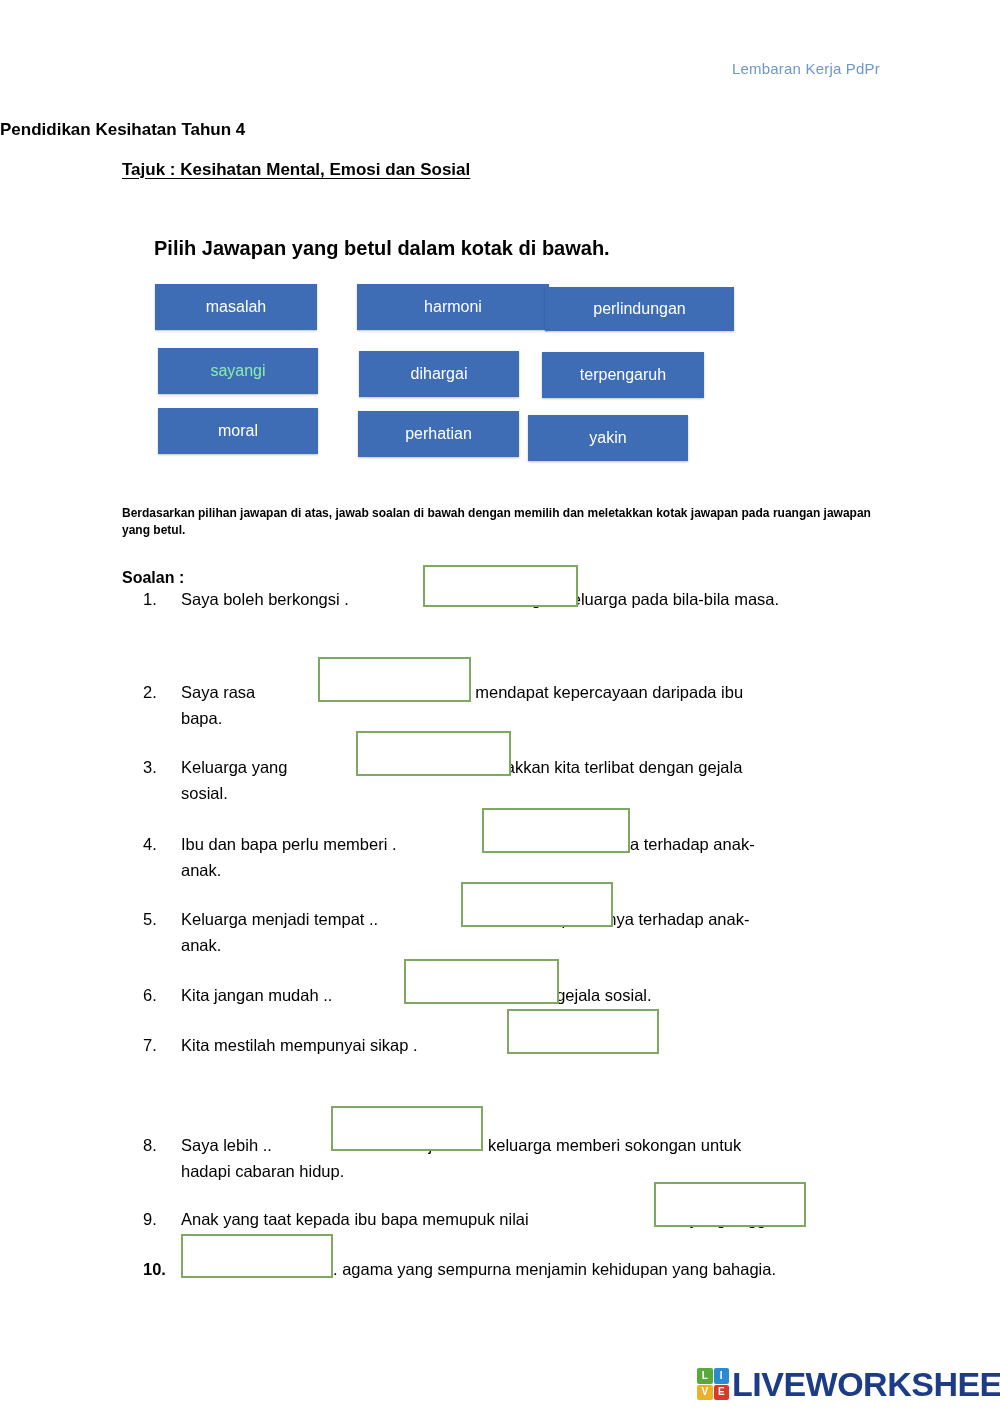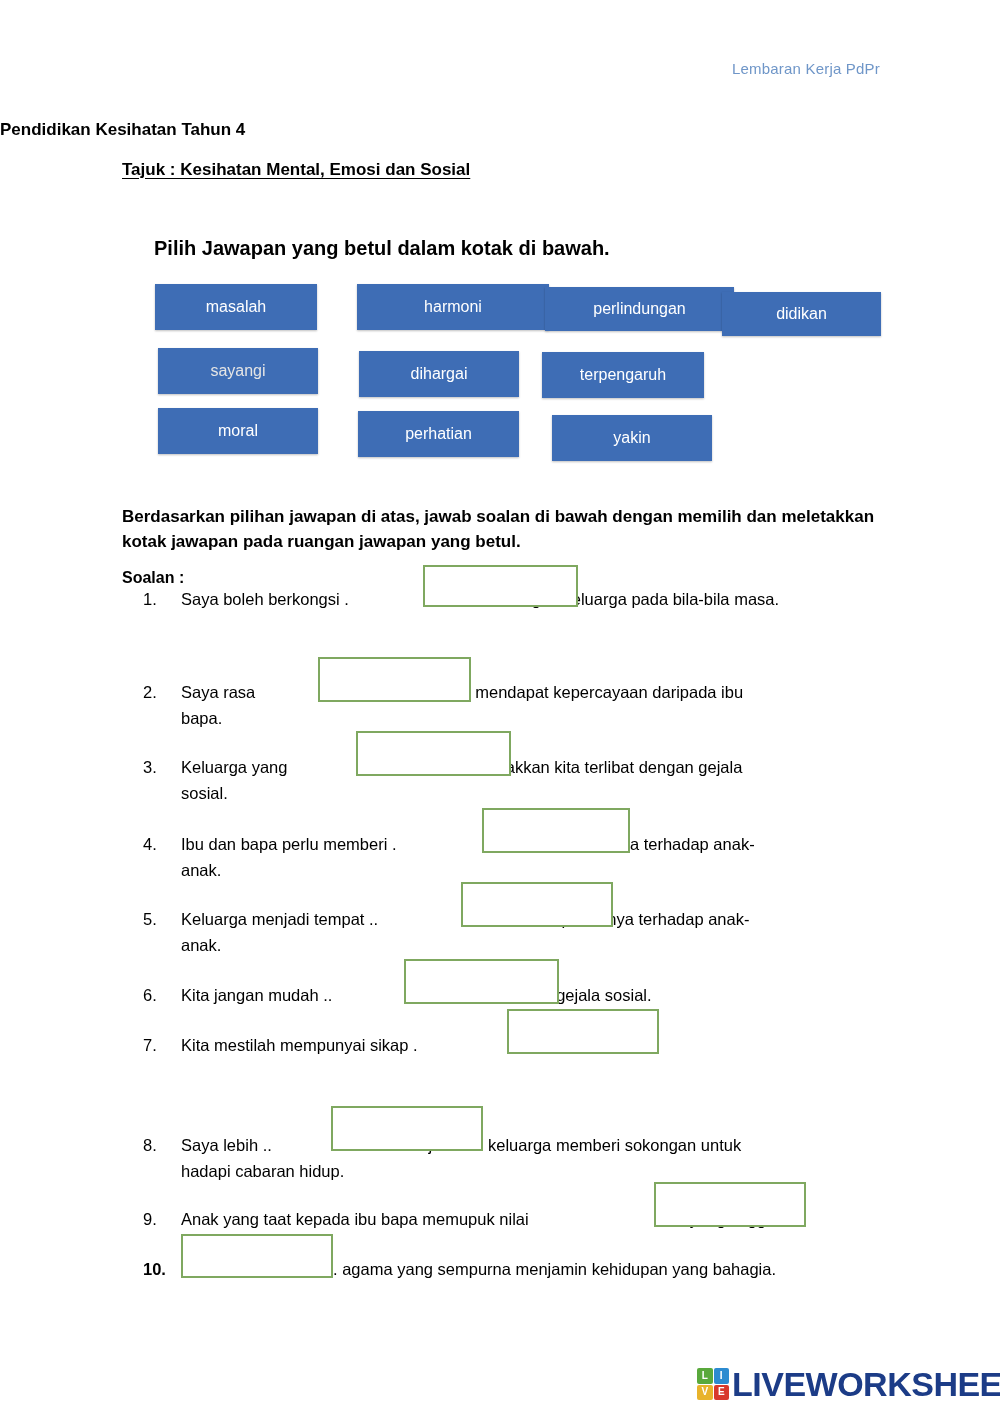"didikan" div.word-chip { html: <div>didikan</div> -> none }
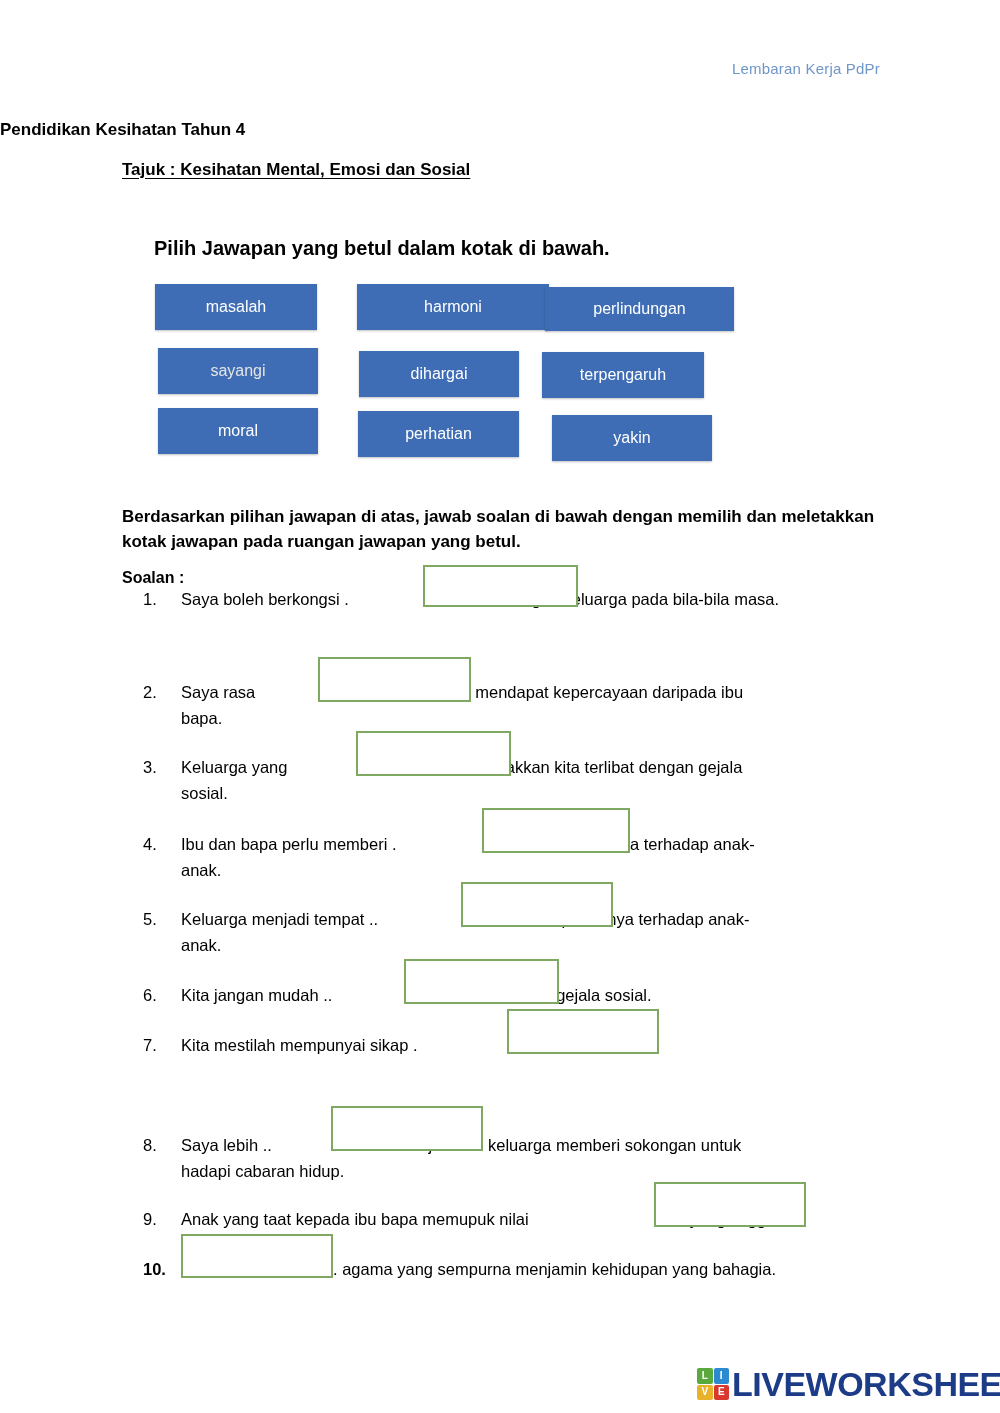"sayangi" div.word-chip { color: #e5e5e5 -> #86efac }
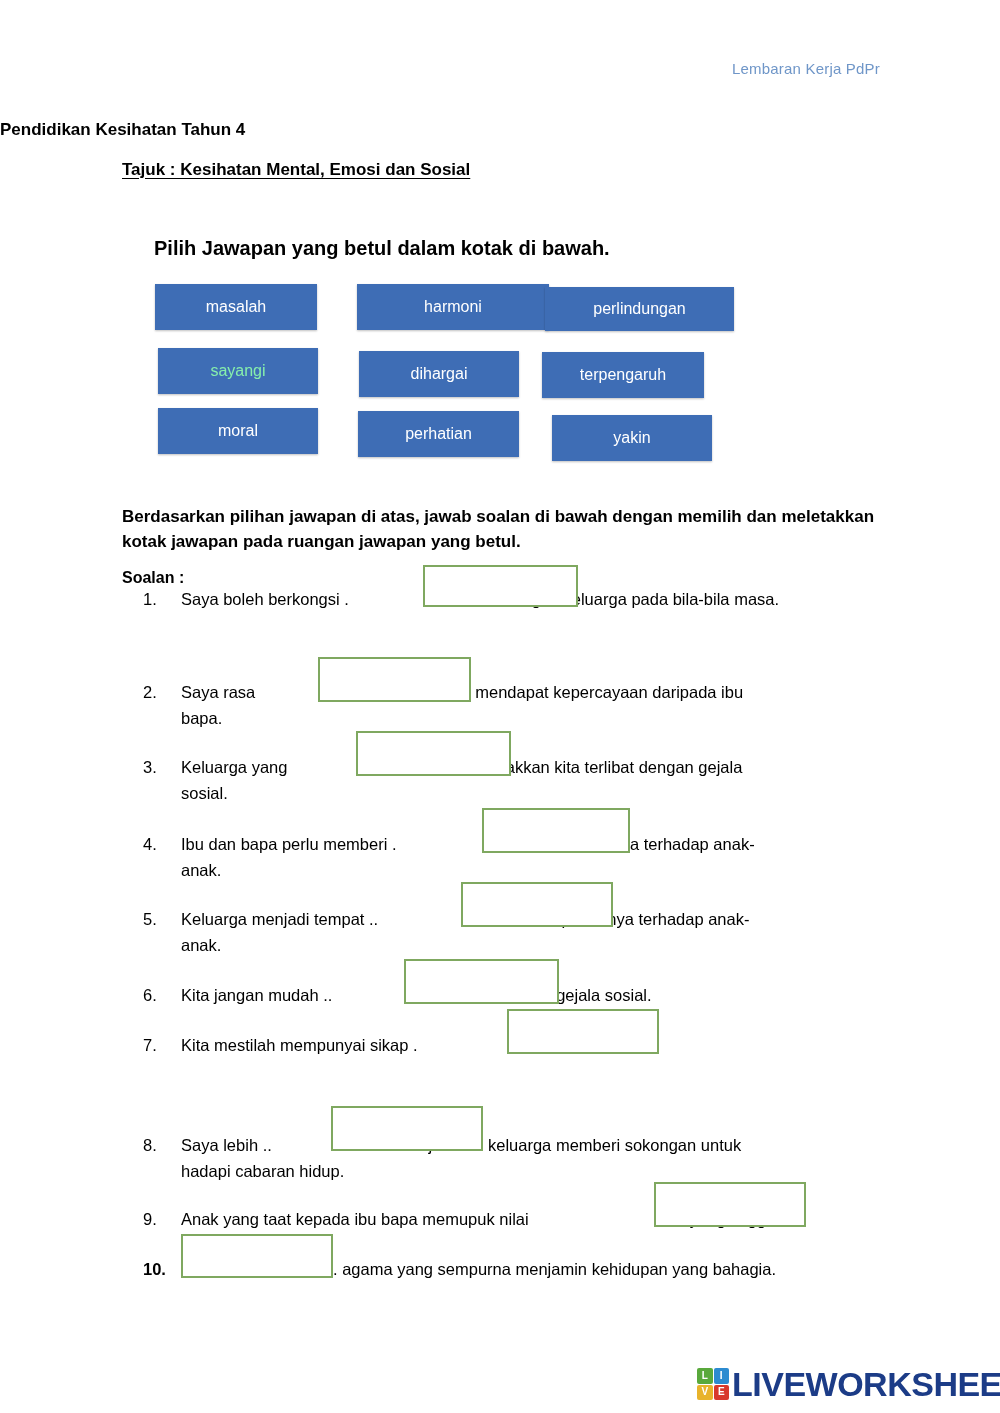"yakin" div.word-chip { left: 552px -> 528px }
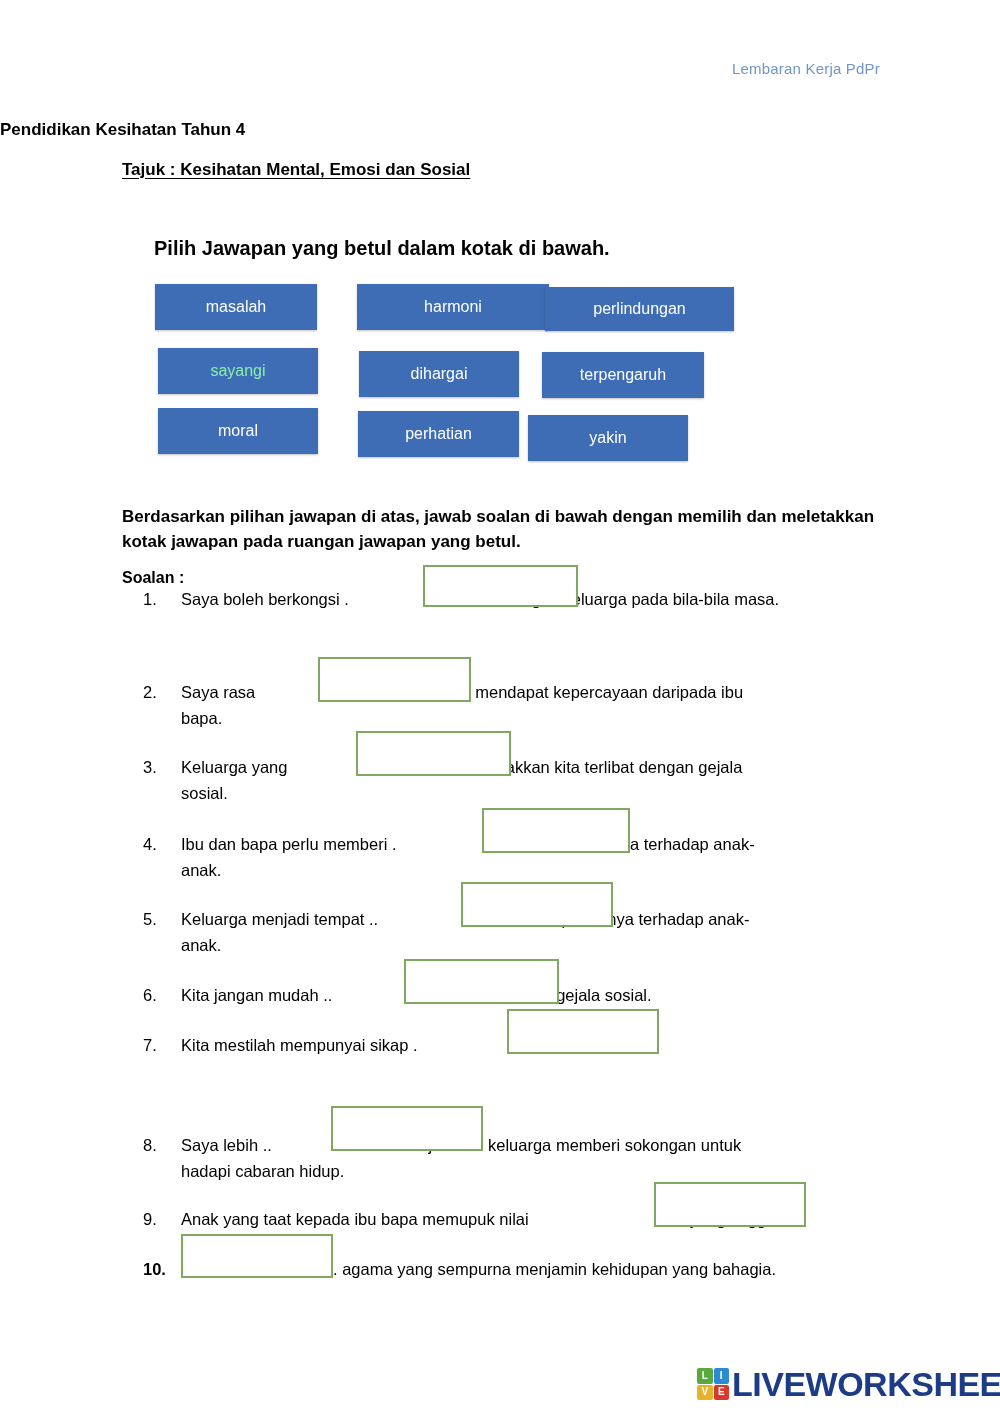"Berdasarkan pilihan jawapan di atas," .instruction-2 { font-size: 17px -> 12px }
